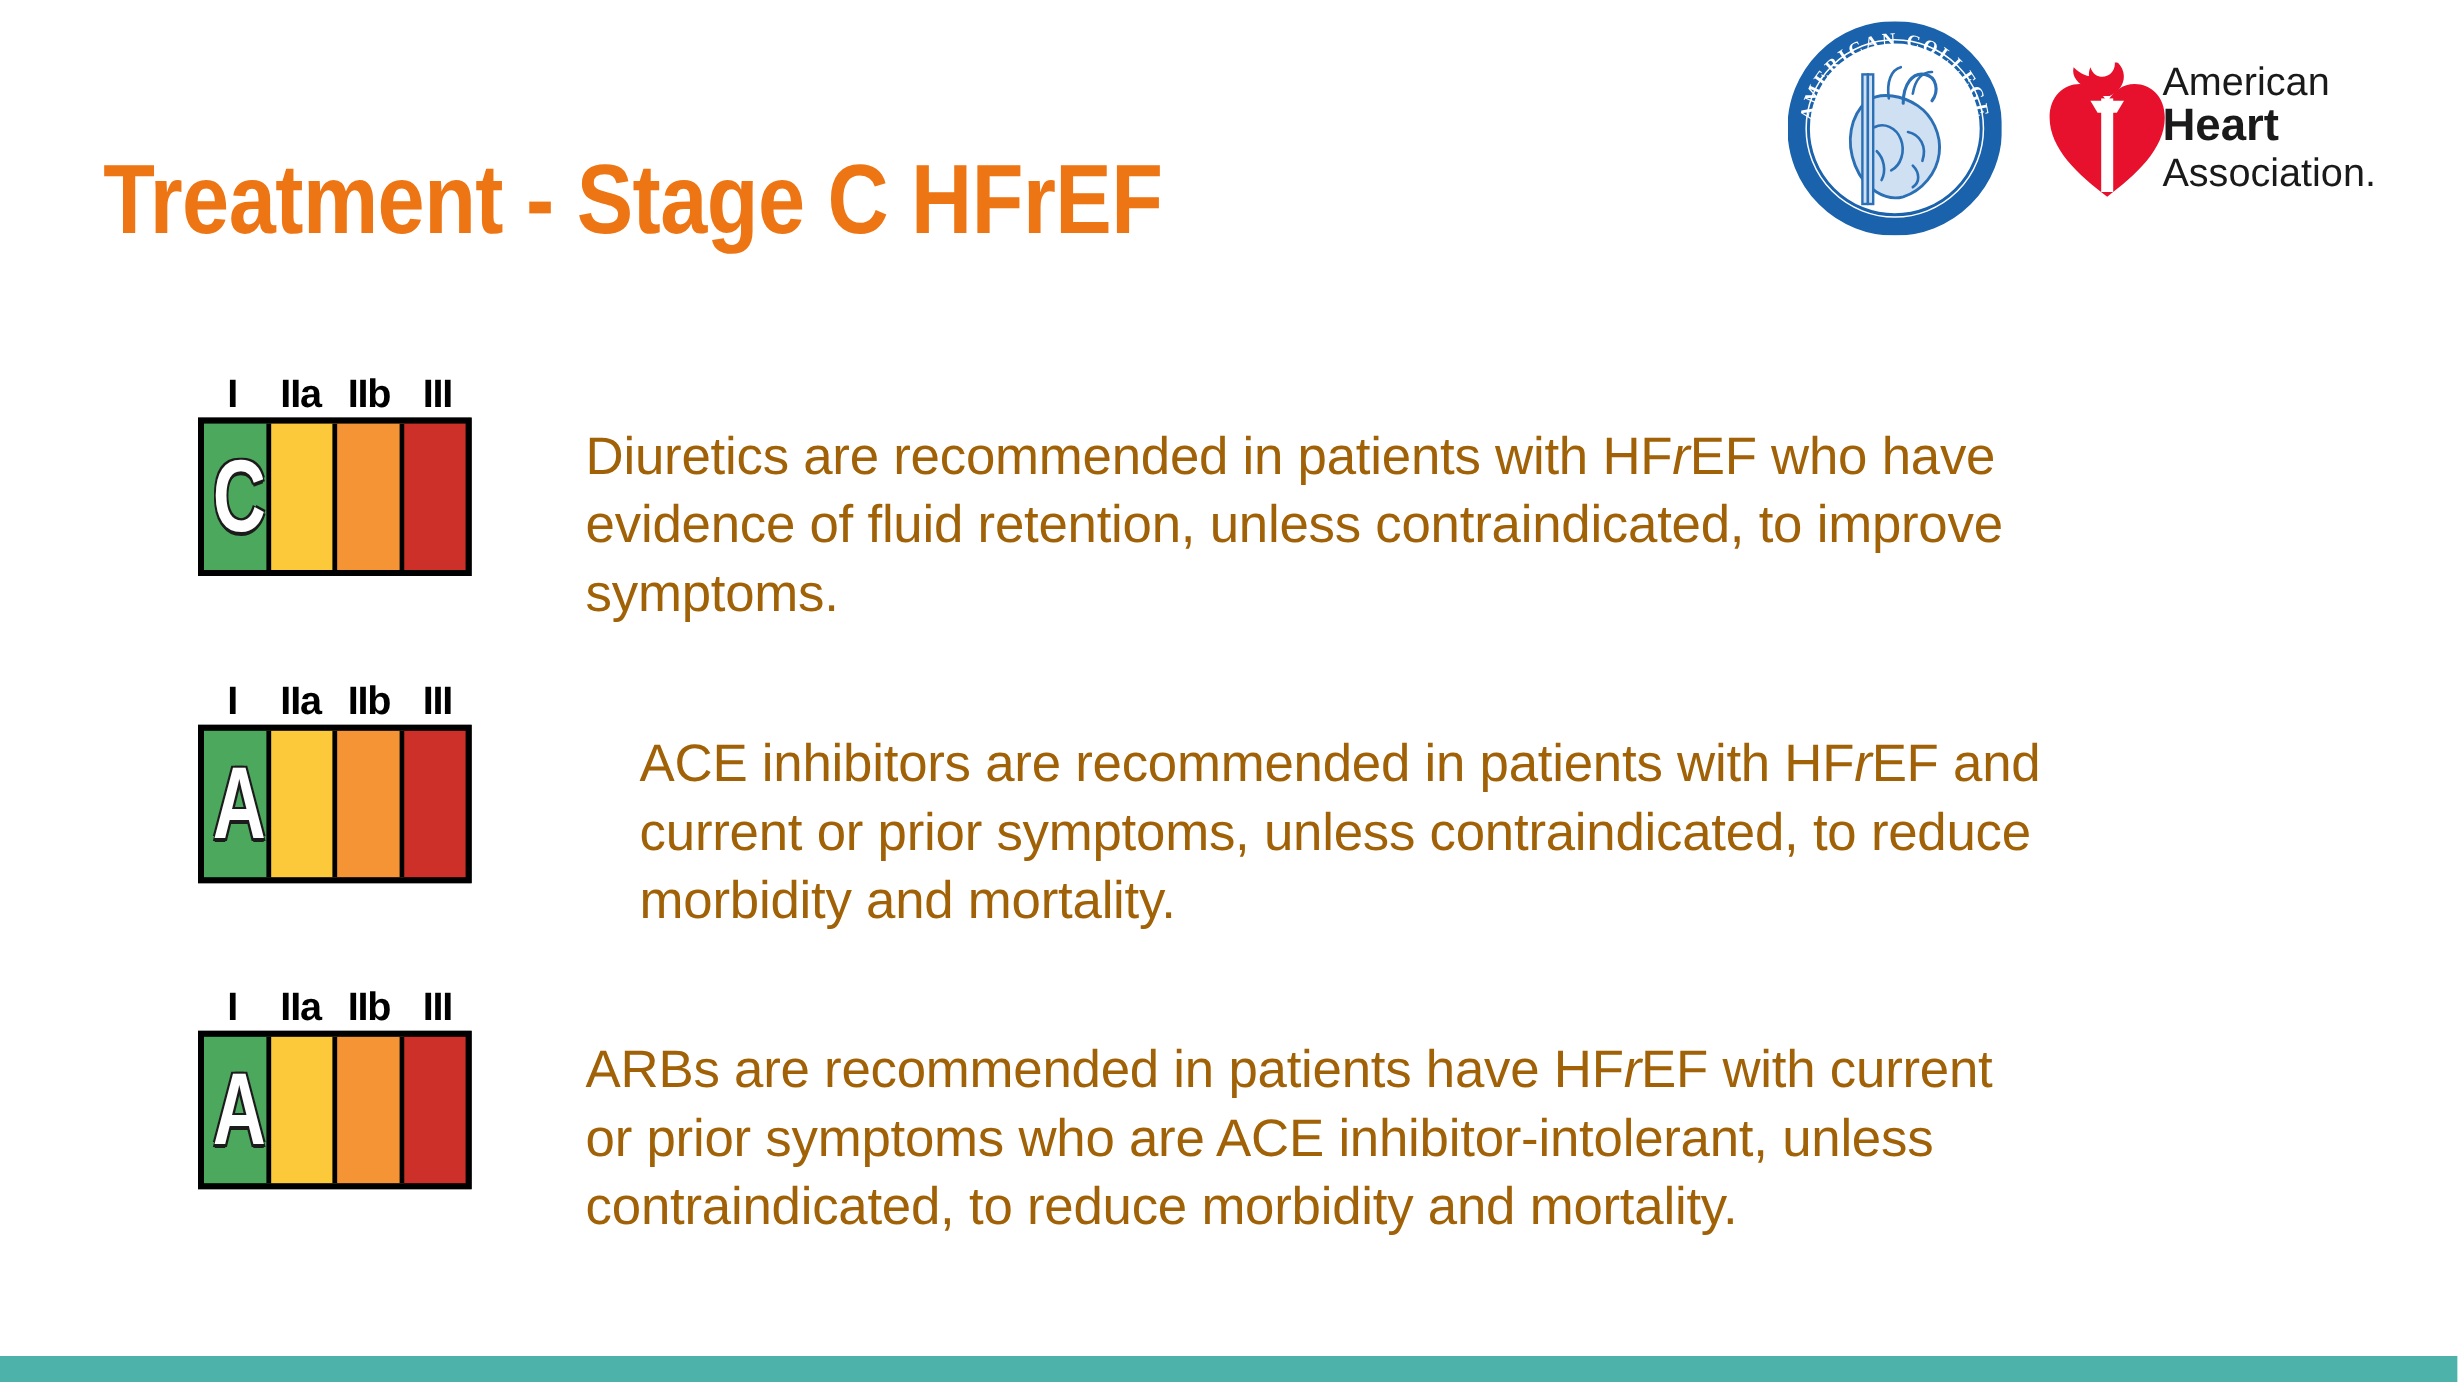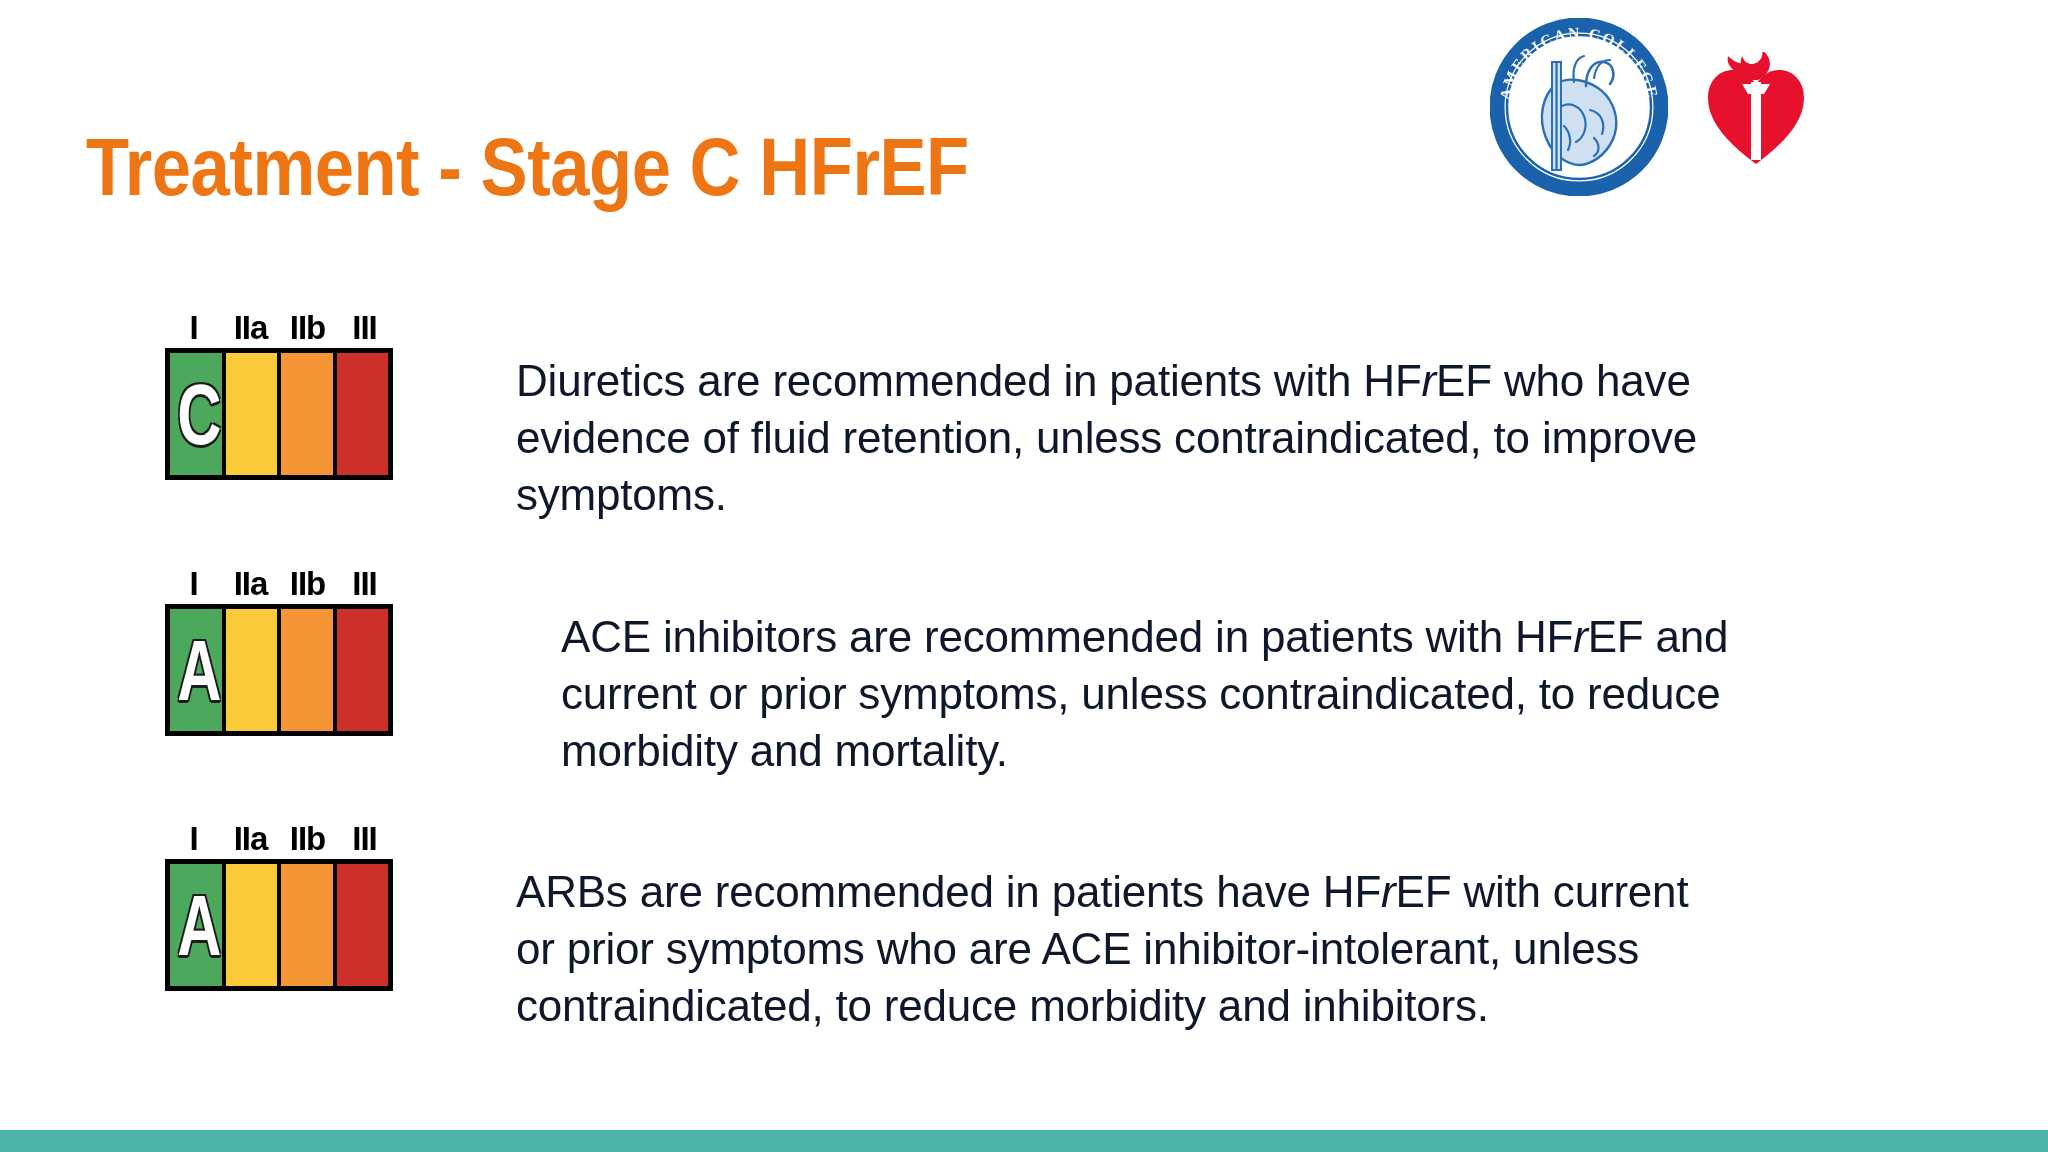"American" div { html: none -> <div> <div>American</div> <div>Heart</div> <div>Association.</div> </div> }
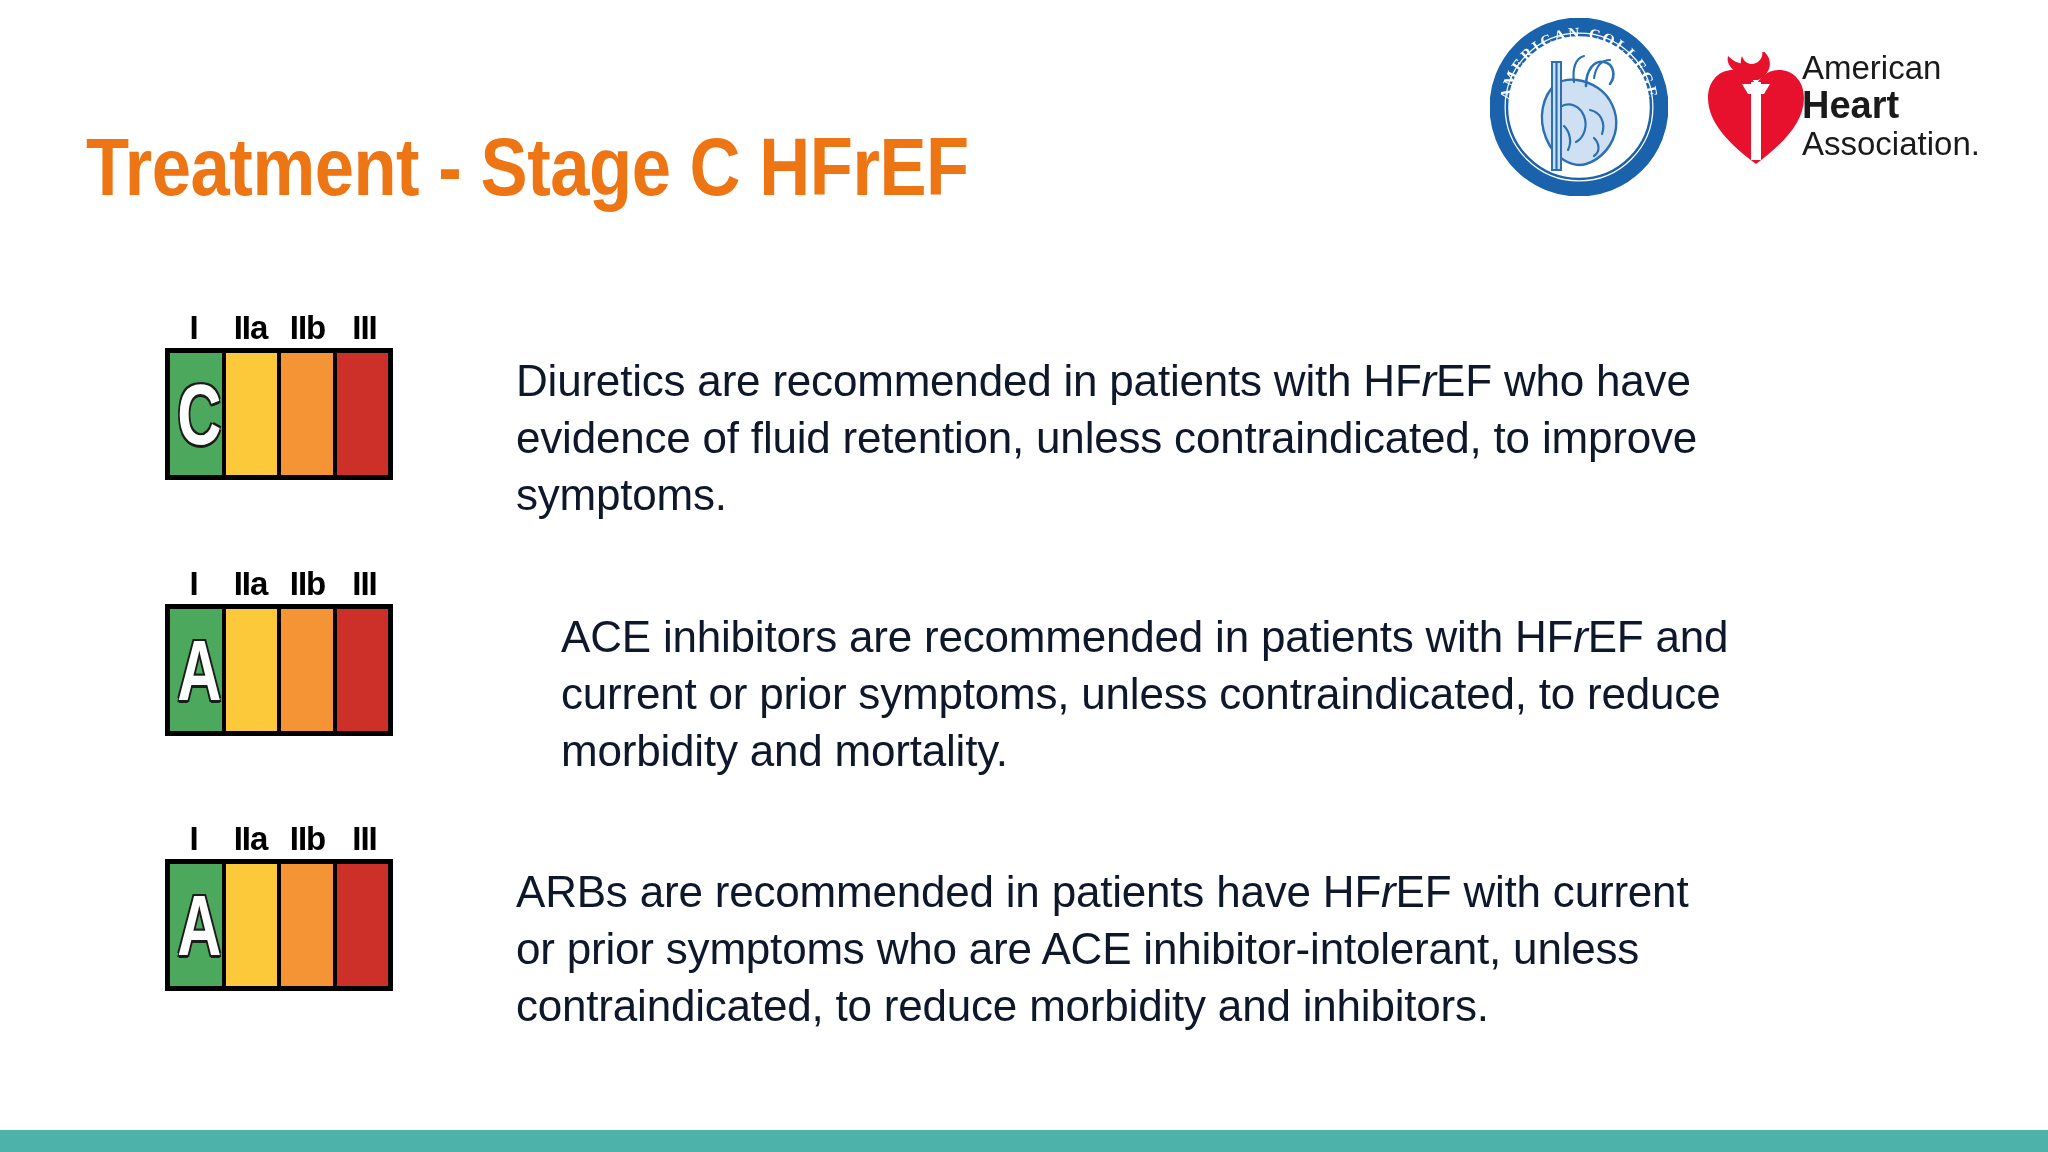"Diuretics are recommended in patients" .rec-text { color: #0f172a -> #a16207; left: 516px -> 488px }
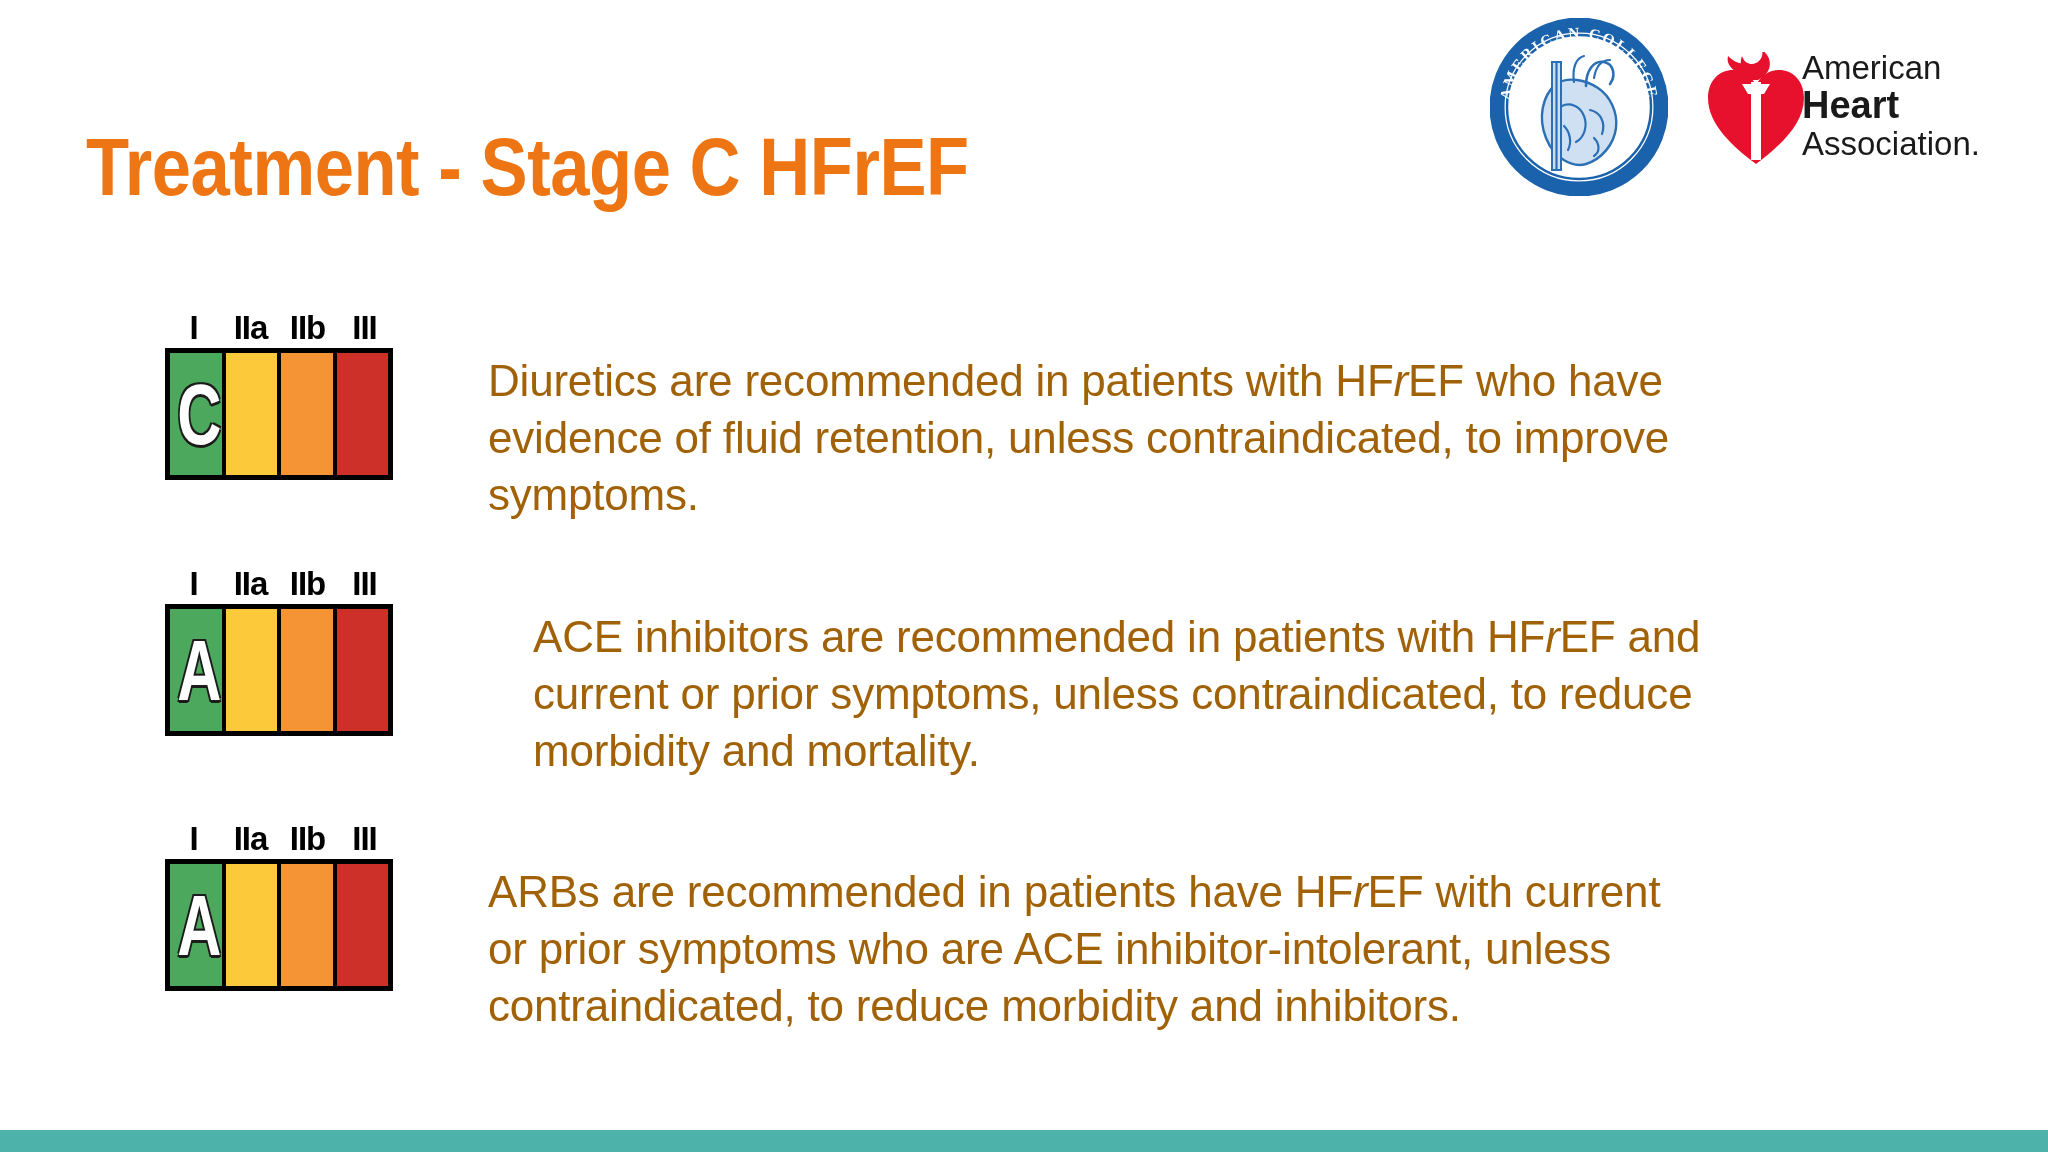"EF with current or prior" span { text: inhibitors -> mortality }
